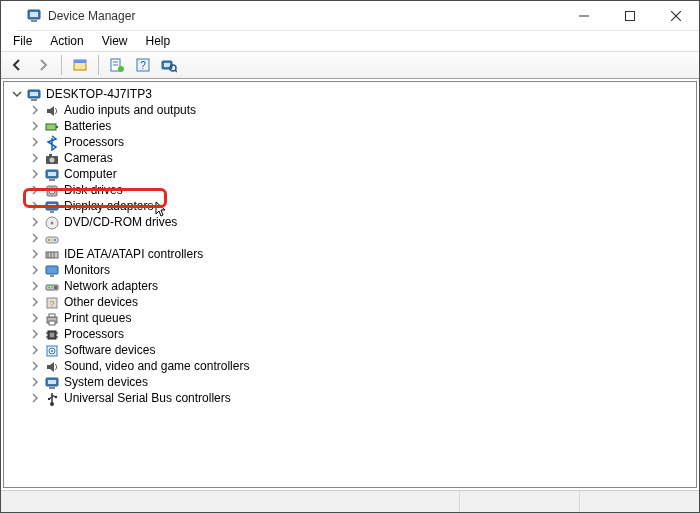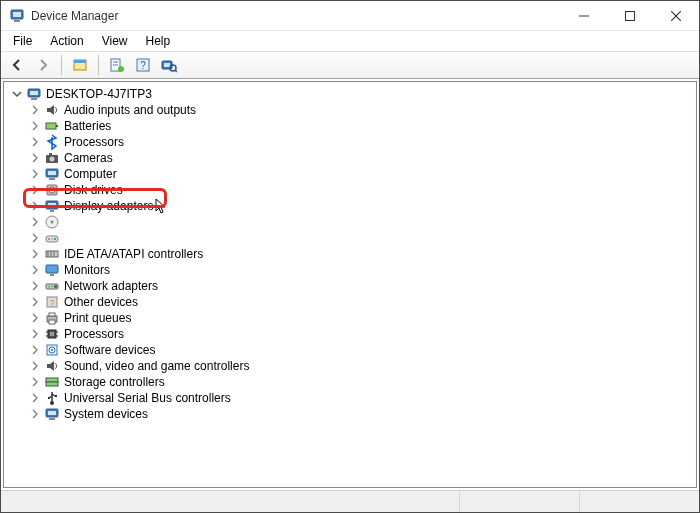"Device Manager" .titlebar { margin-left: none -> 17px }
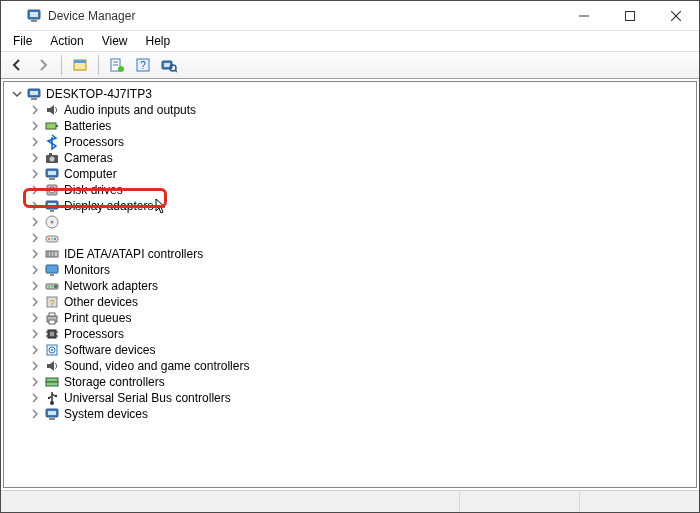"DESKTOP-4J7ITP3" .tree-row { align-items: center -> none }
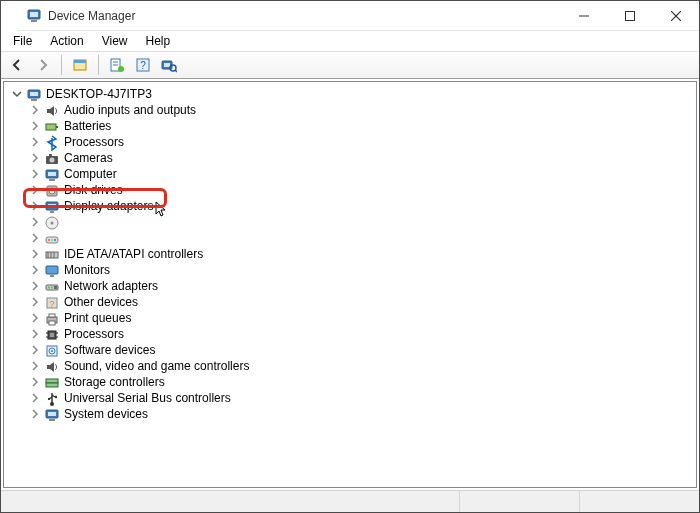"DVD/CD-ROM drives" span.label { html: none -> <span>DVD/CD-ROM drives</span> }
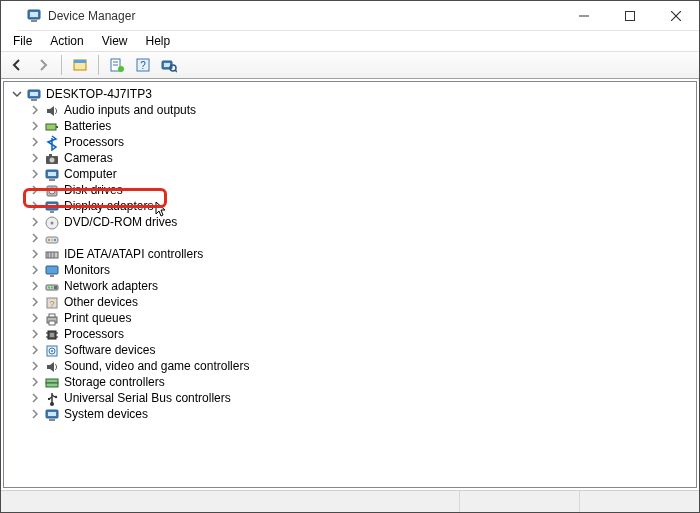"Storage controllers" div.tree-row { html: <div> <span> <svg> <path></path> </svg> </span> <span> <svg> <rect></rect> <rect></rect> </svg> </span> <span>Storage controllers</span> </div> -> none }
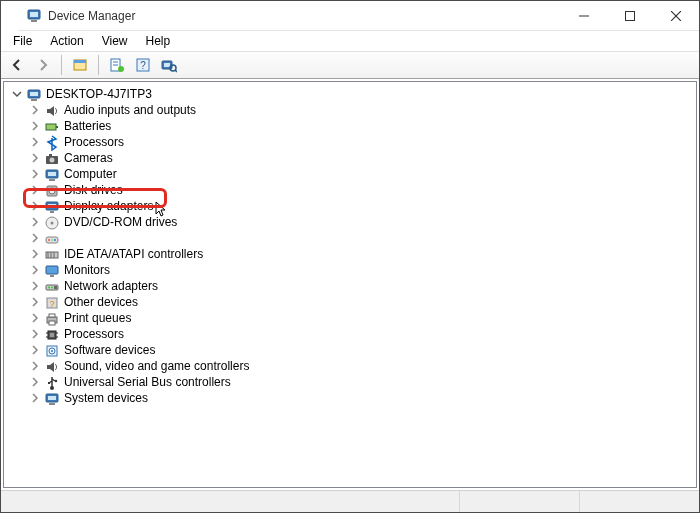"Universal Serial Bus controllers" div.tree-row { order: before "System devices" -> after "System devices" }
